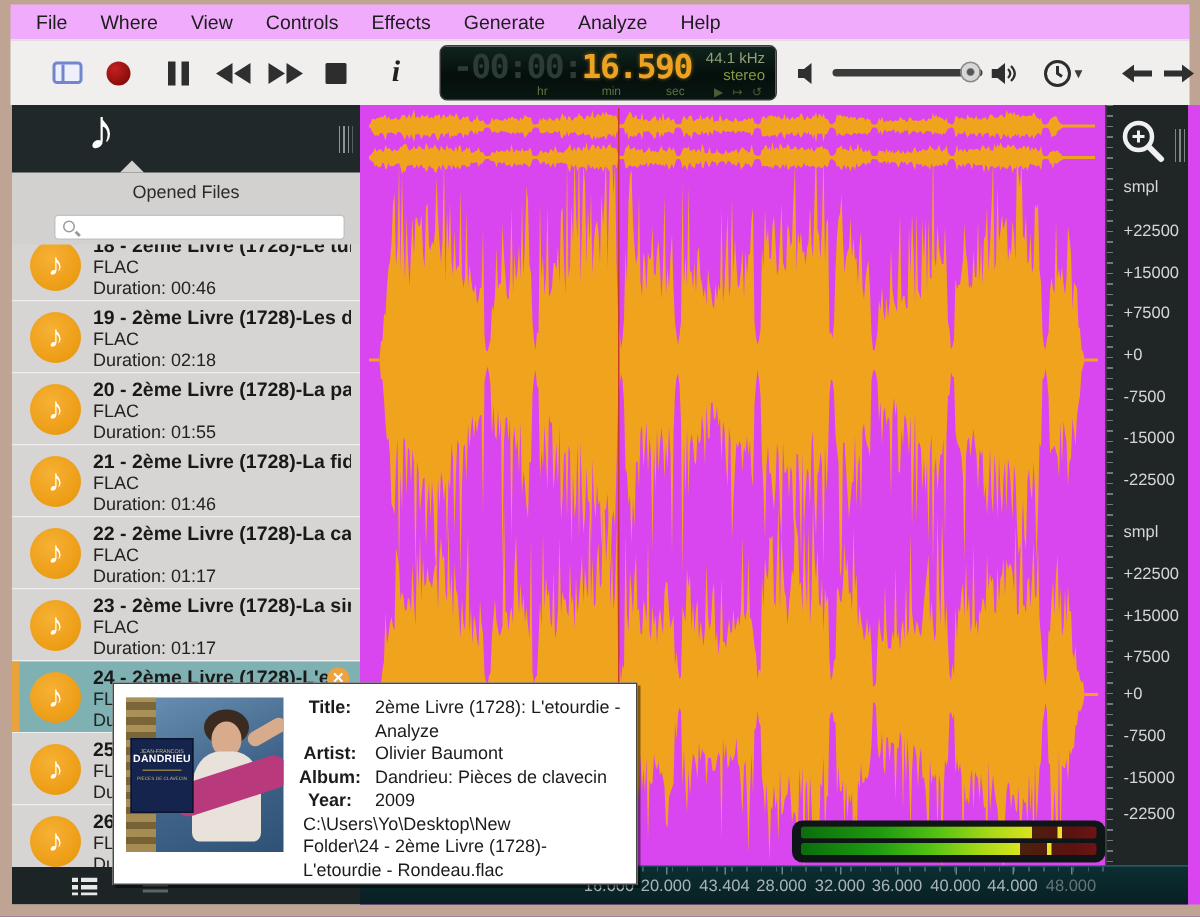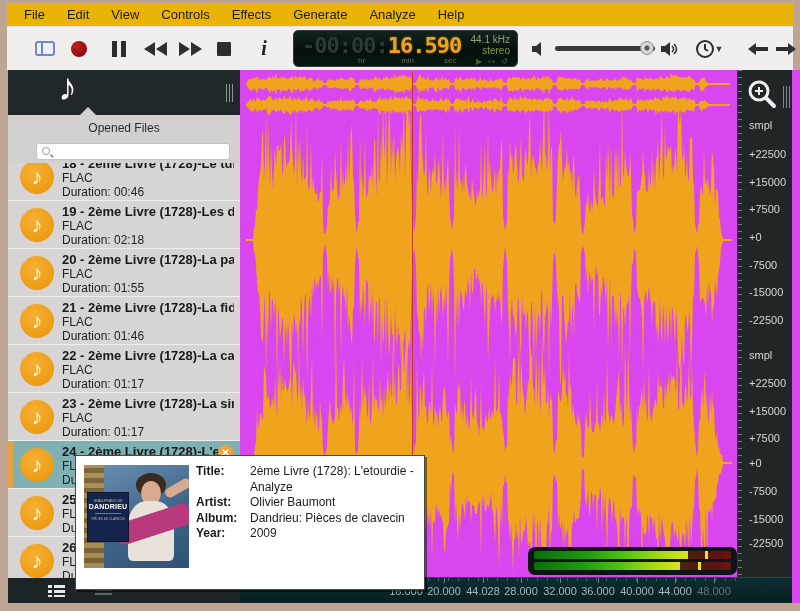"File" .menubar { background: #eab308 -> #f0abfc }
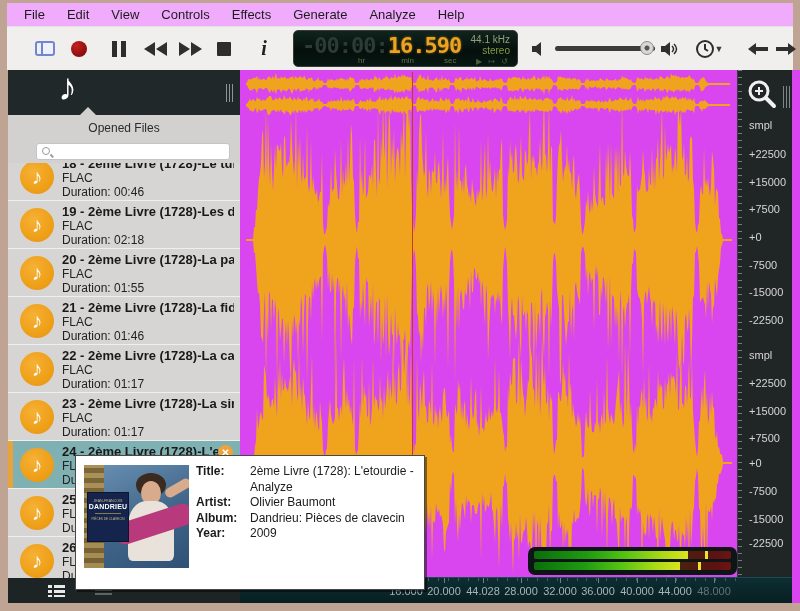"Edit" span.menu-item { text: Edit -> Where }
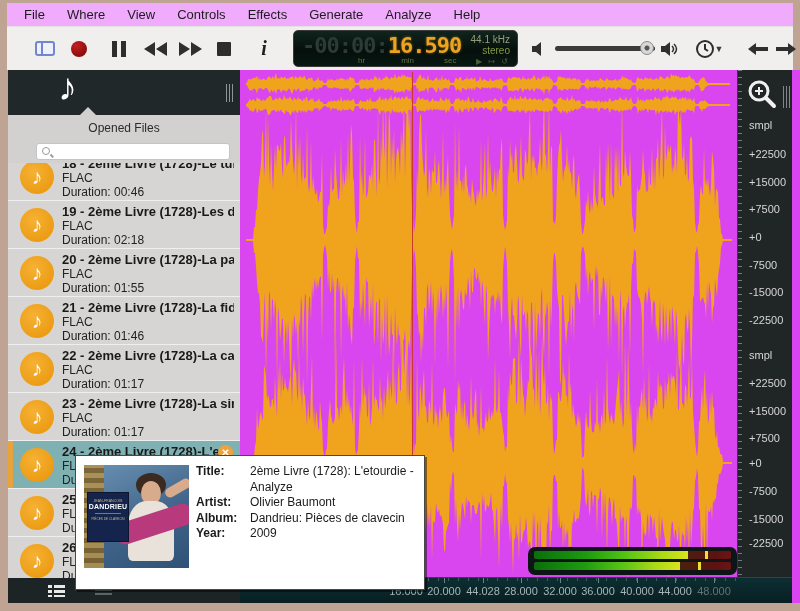"Title:" .tt-lab { text-align: left -> center }
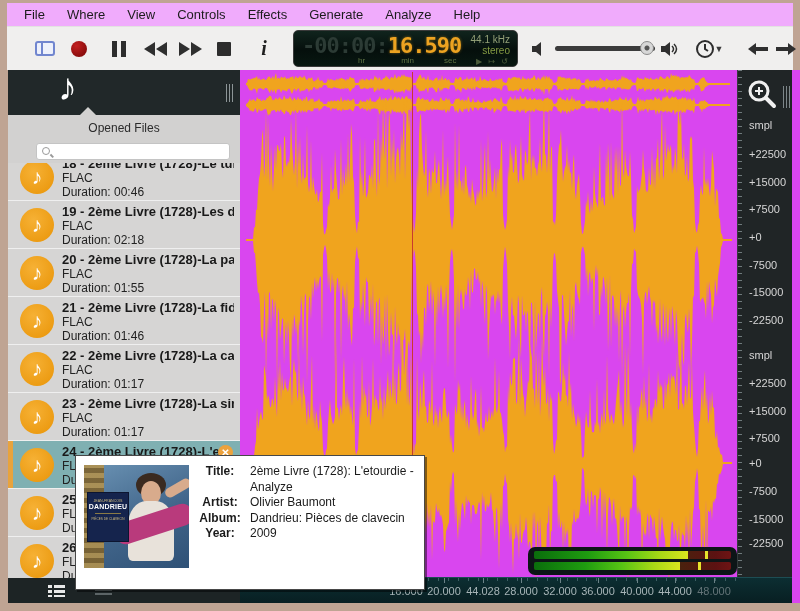"C:\Users\Yo\Desktop\New" span.tt-val { html: none -> <span> <div>C:\Users\Yo\Desktop\New</div> <div>Folder\24 - 2ème Livre (1728)-</div> <div>L'etourdie - Rondeau.flac</div> </span> }
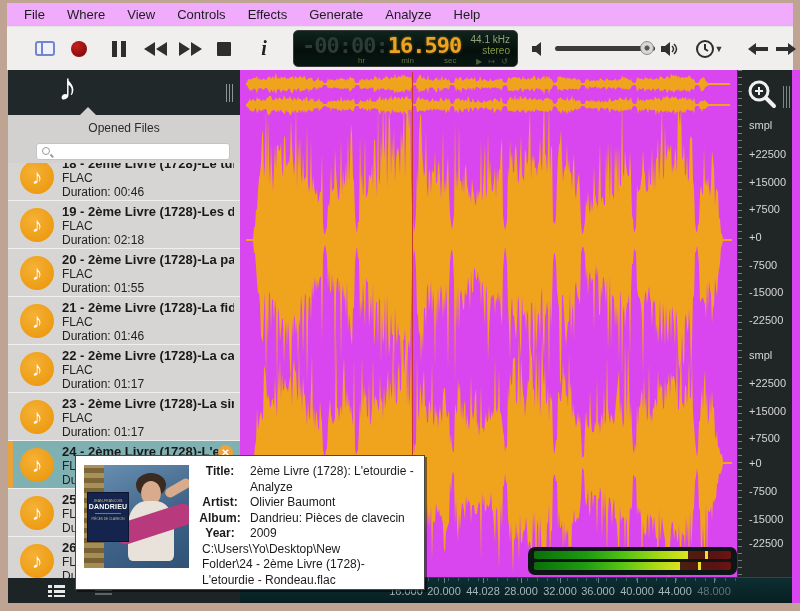"44.028" span.tl-label { text: 44.028 -> 43.404 }
